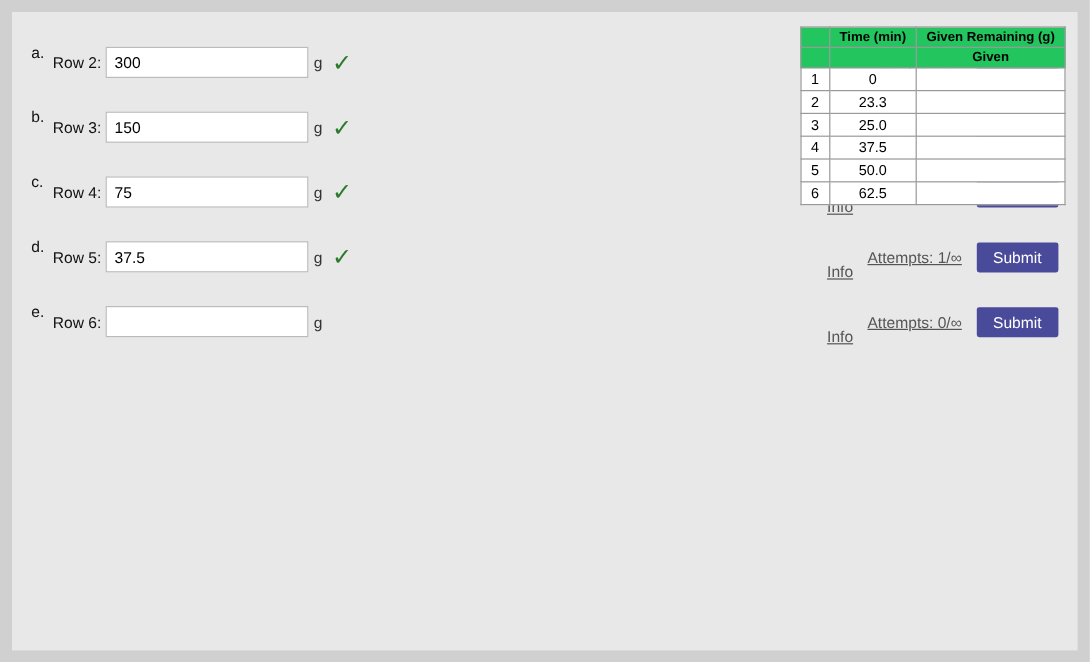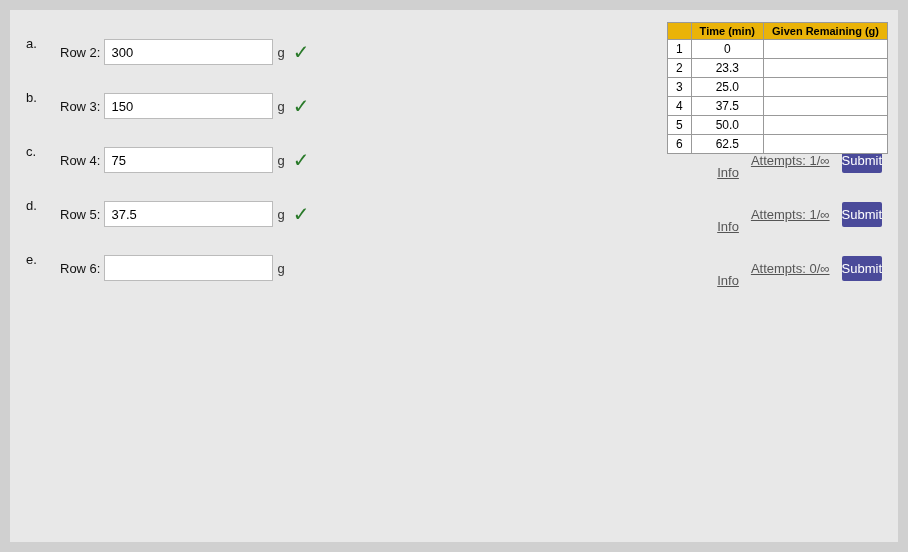"Time (min)" table.data-table th { background: #eab308 -> #22c55e }
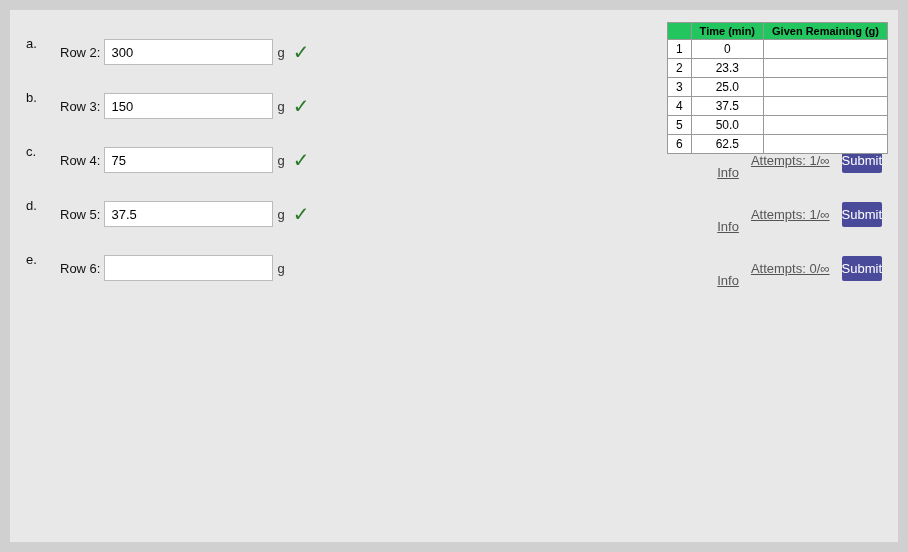"Row 2:" .input-group { margin-left: 16px -> 0 }
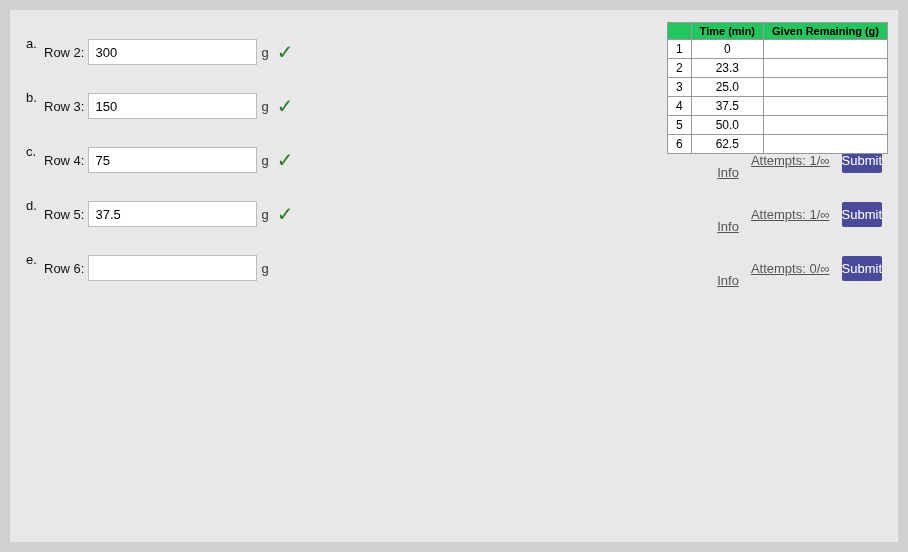"Given" tr { html: none -> <tr> <th></th> <th></th> <th>Given</th> </tr> }
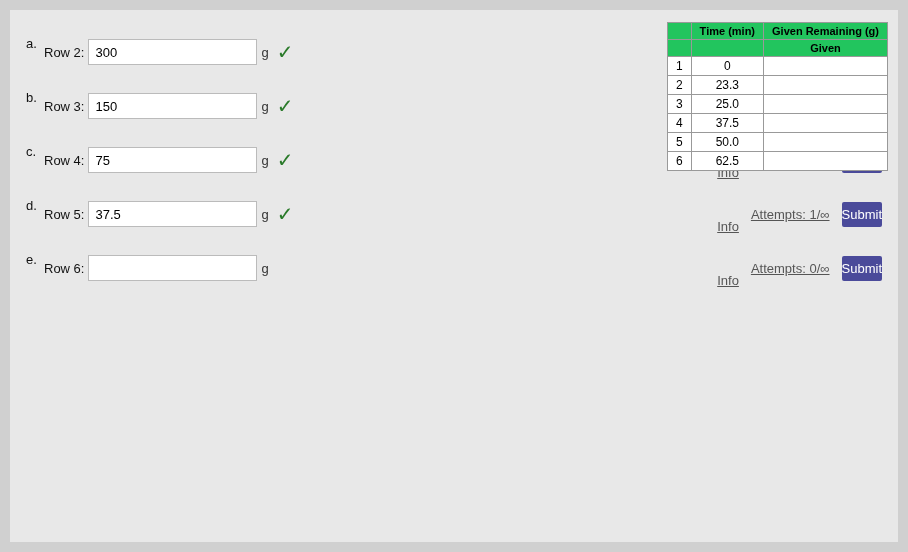"Submit" .submit-btn { padding: 5px 0 -> 5px 14px }
